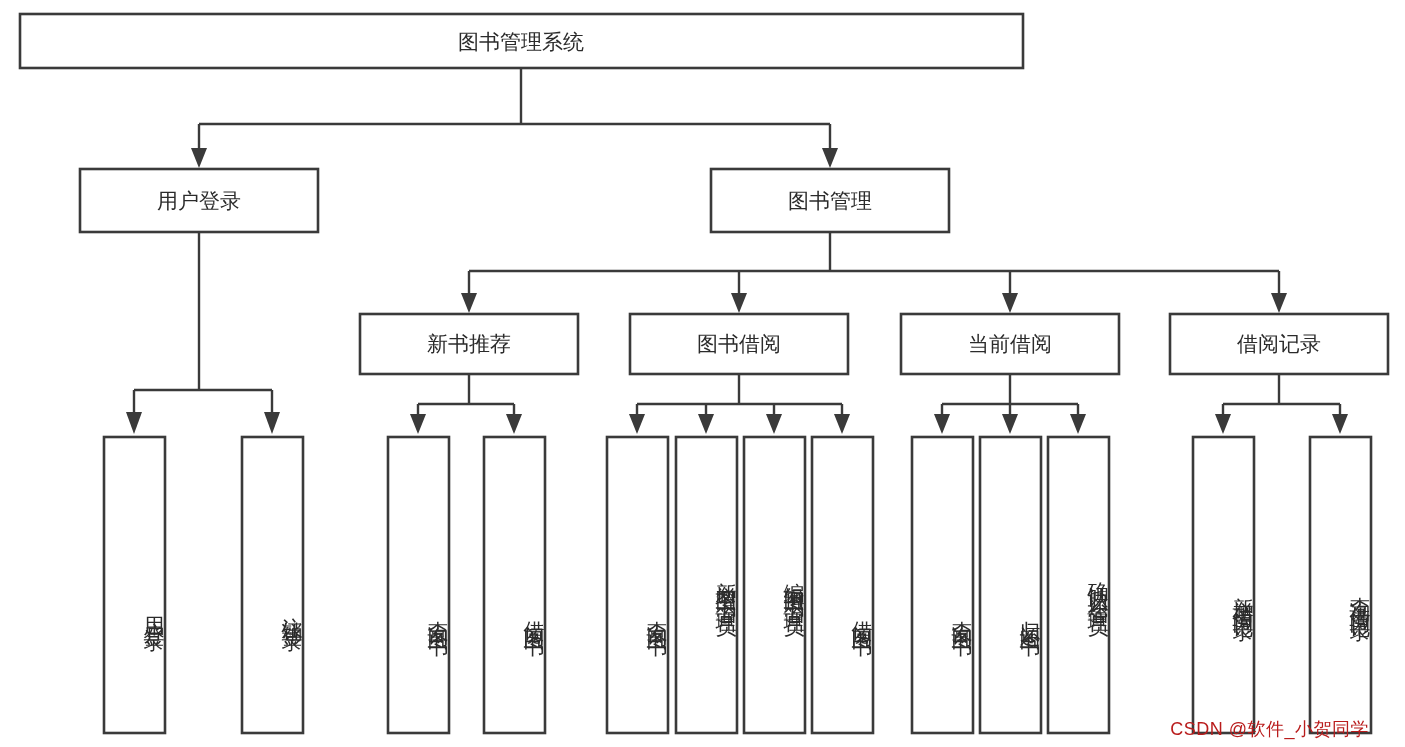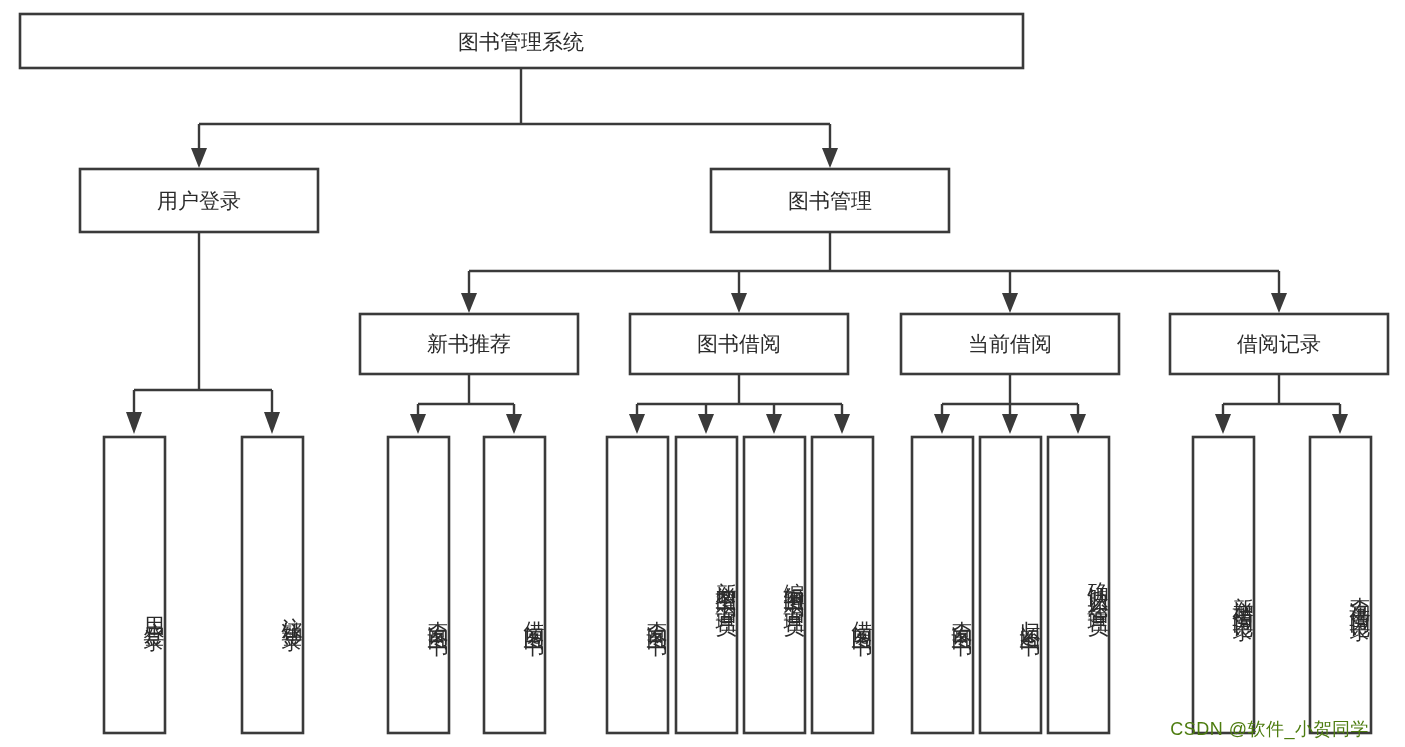"CSDN @软件_小贺同学" .watermark { color: #4d7c0f -> #b91c1c }
